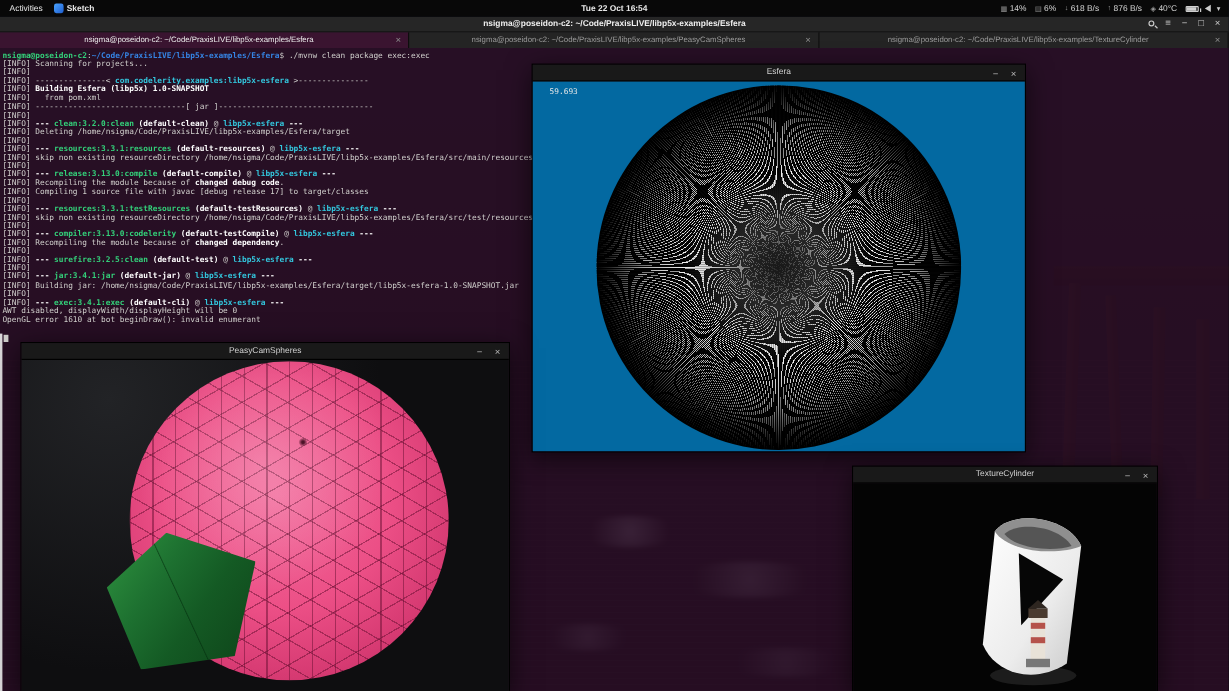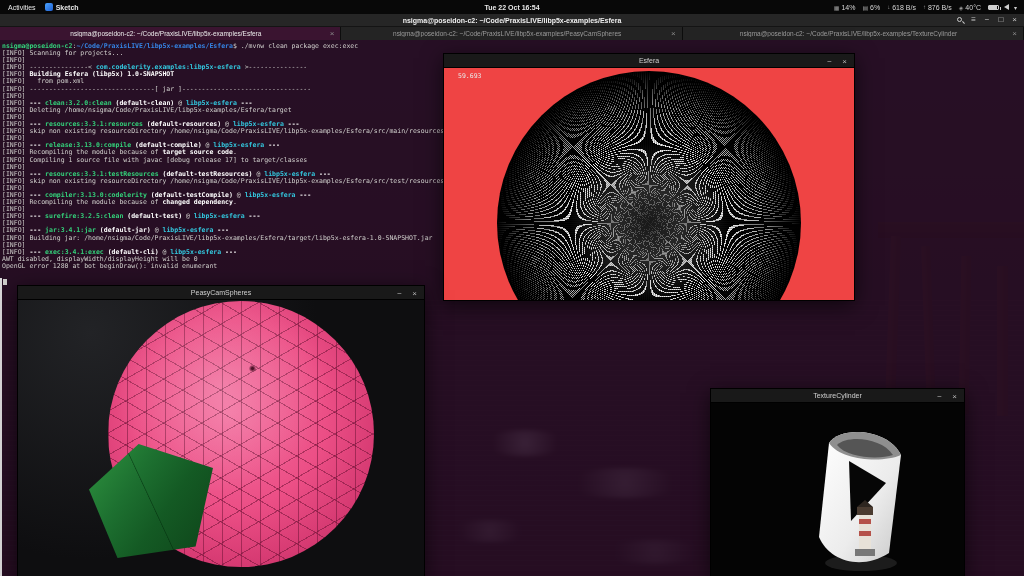"59.693" .esfera-canvas { background: #ef4444 -> #0369a1; height: 232px -> 308px }
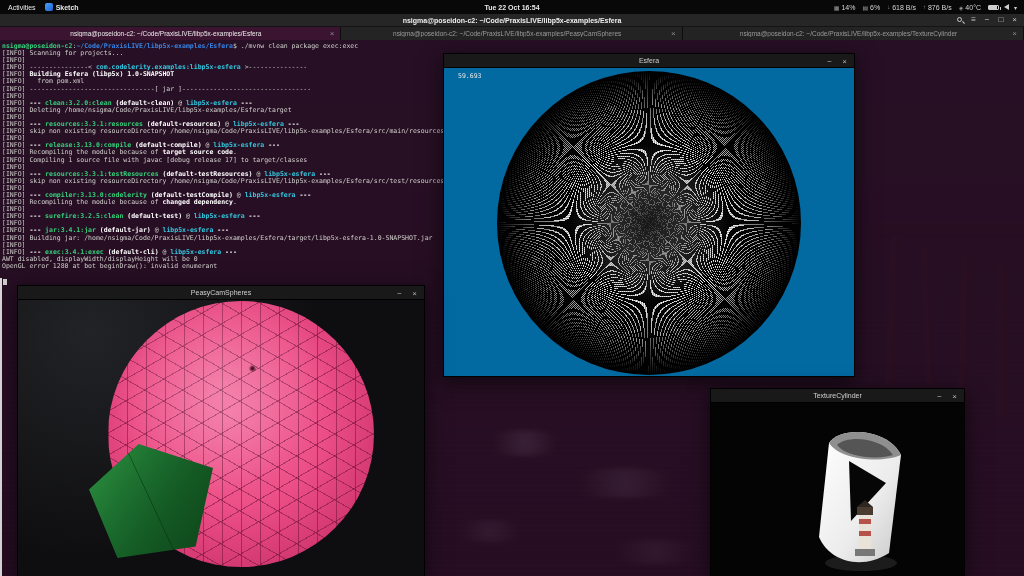"target source code" span.c-bold { text: target source -> changed debug }
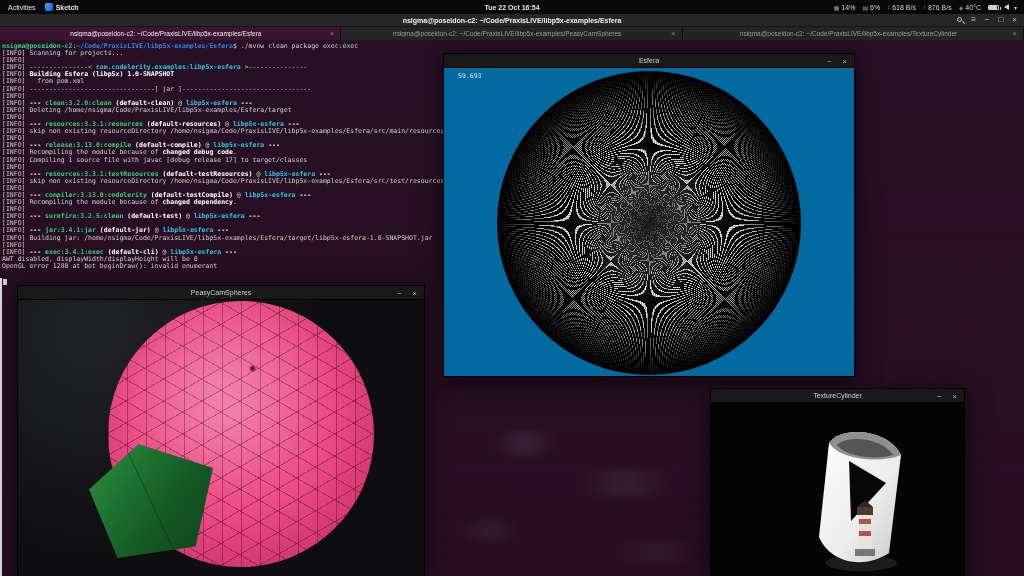"OpenGL error 1280 at bot" span { text: 1280 -> 1610 }
